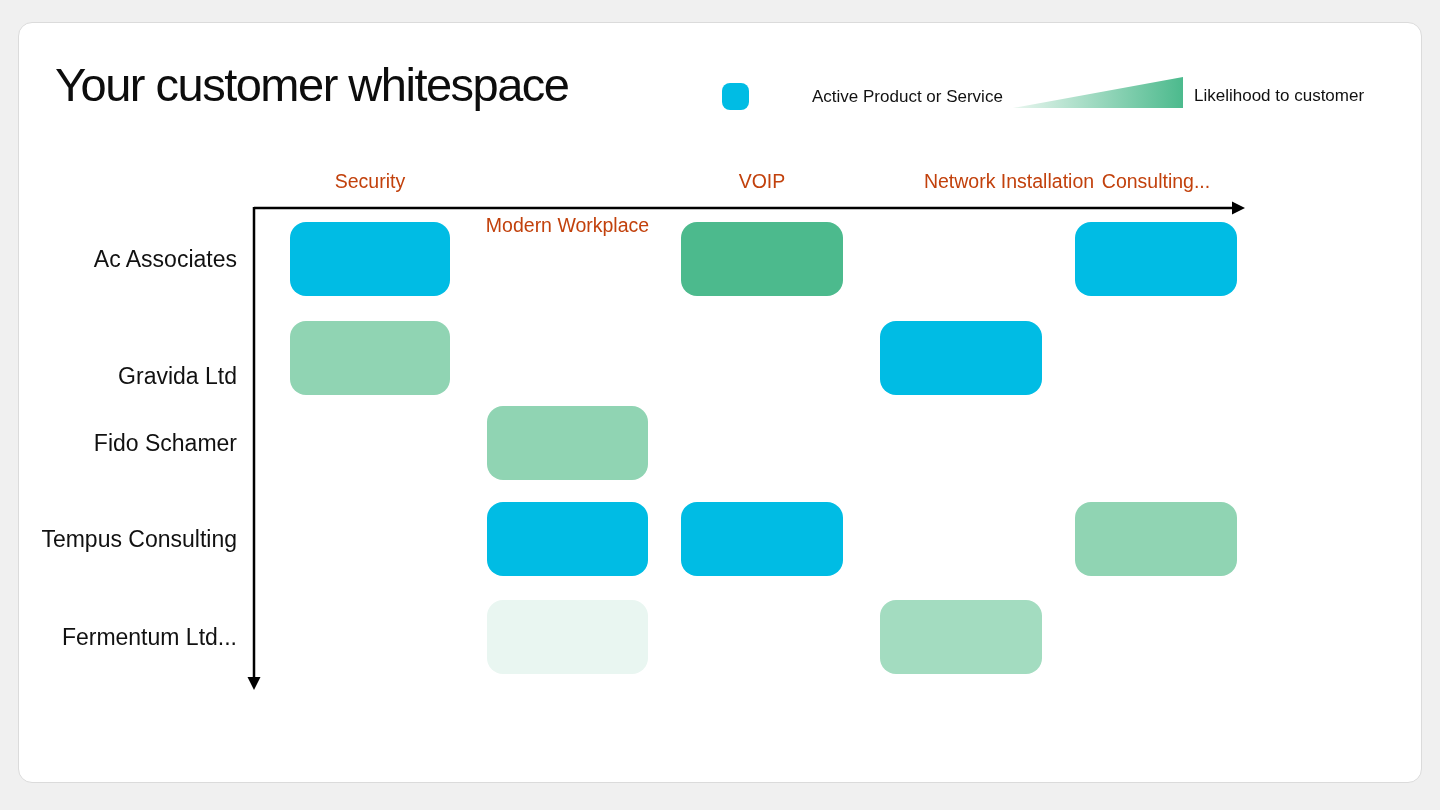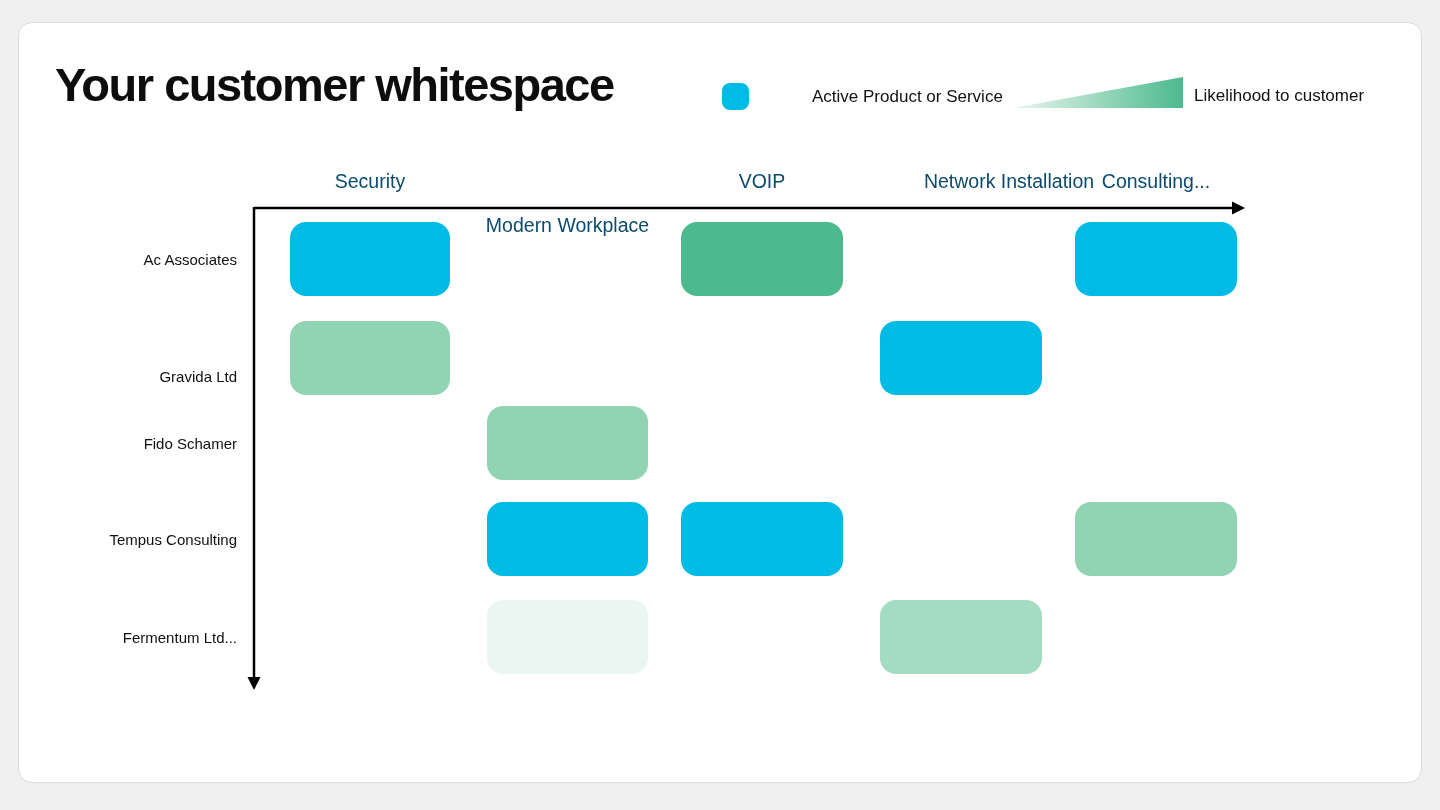"Your customer whitespace" .title { font-weight: 700 -> 400 }
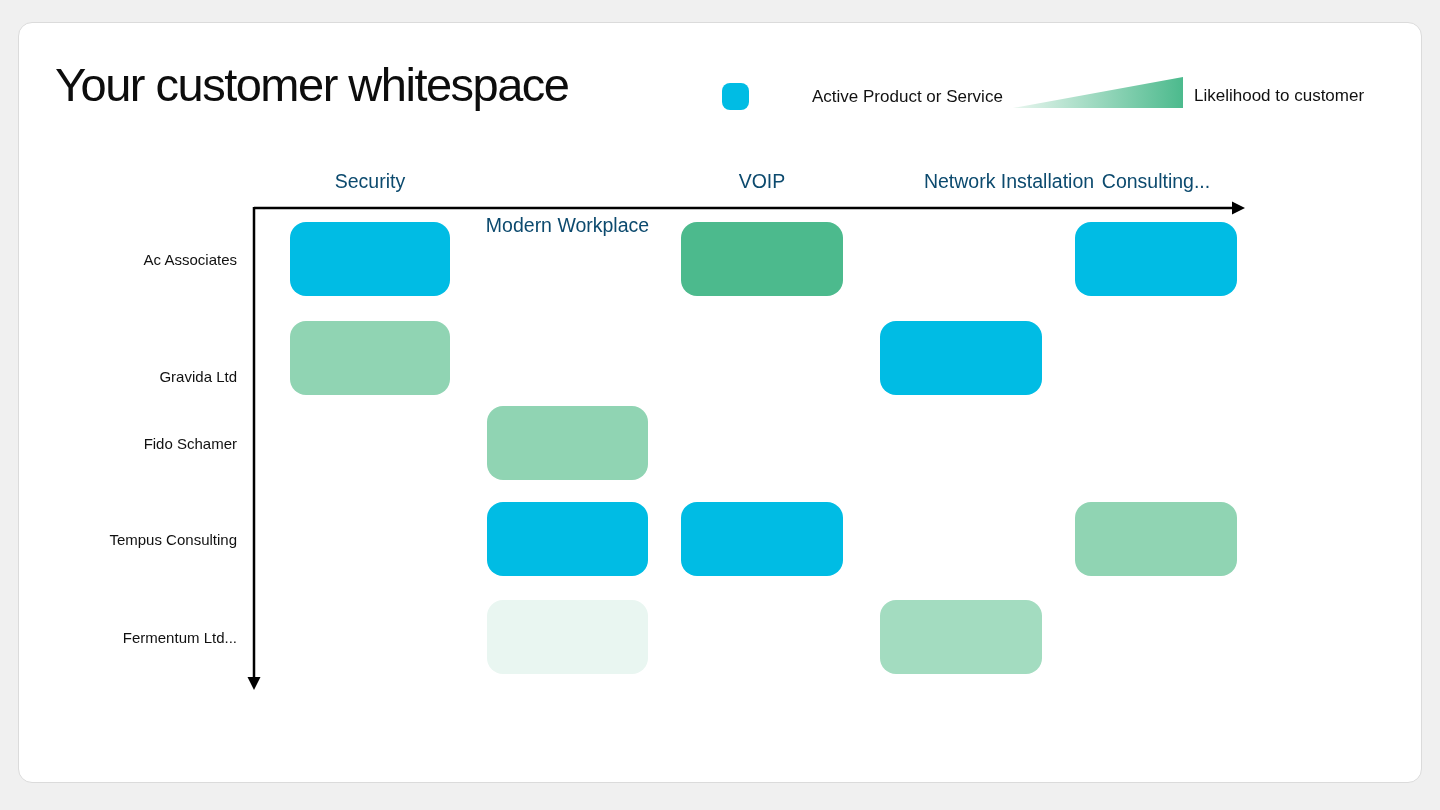"Security" .col-header { color: #0c4a6e -> #c2410c }
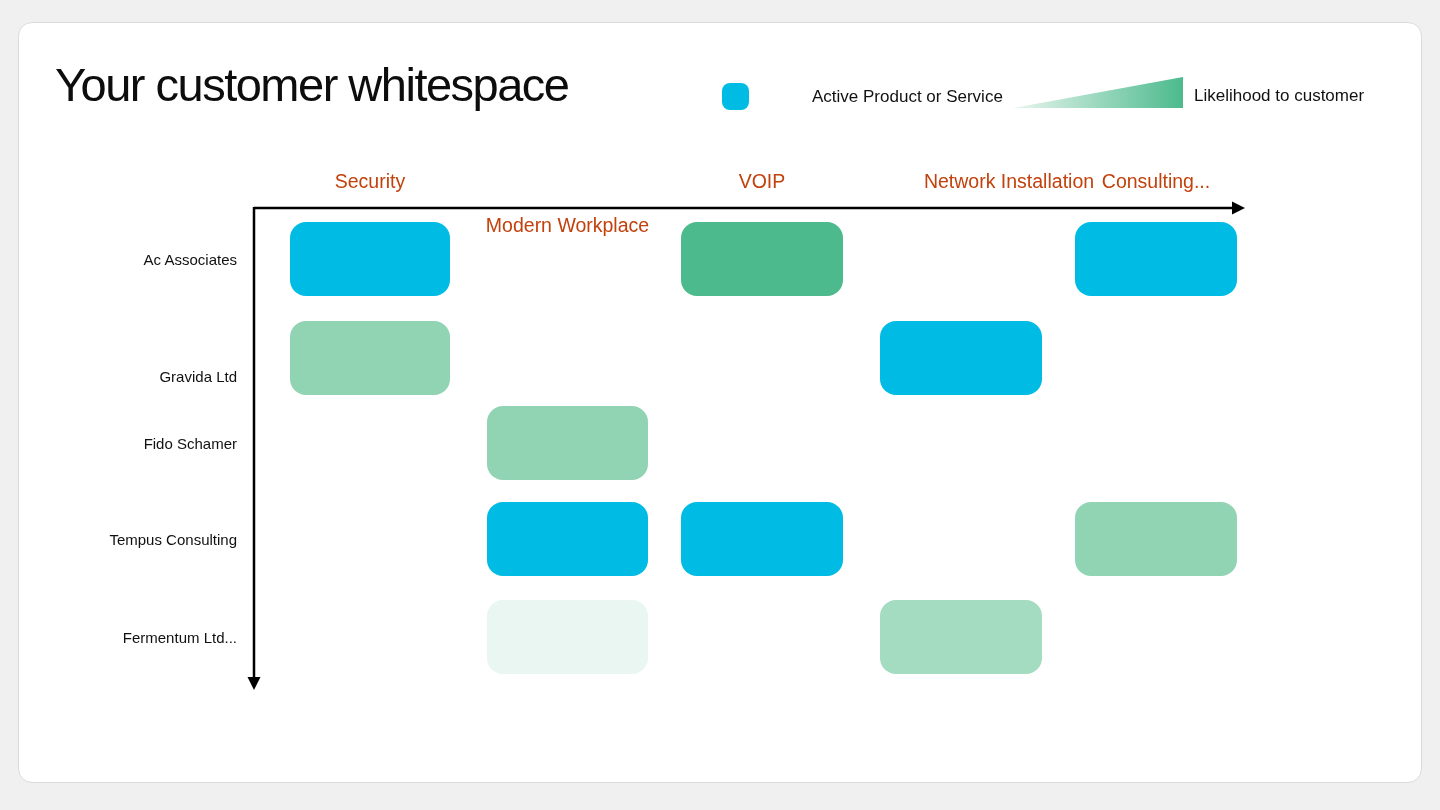"Ac Associates" .row-label { font-size: 15px -> 23px }
